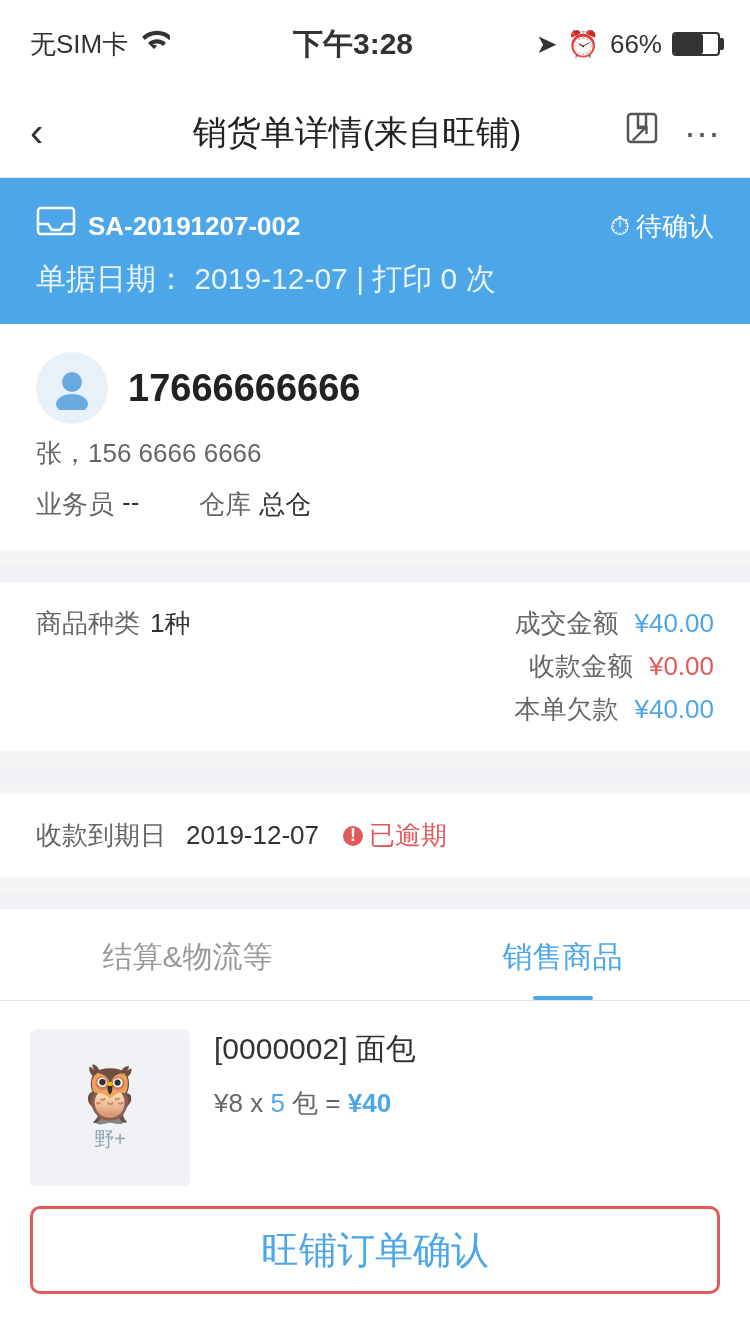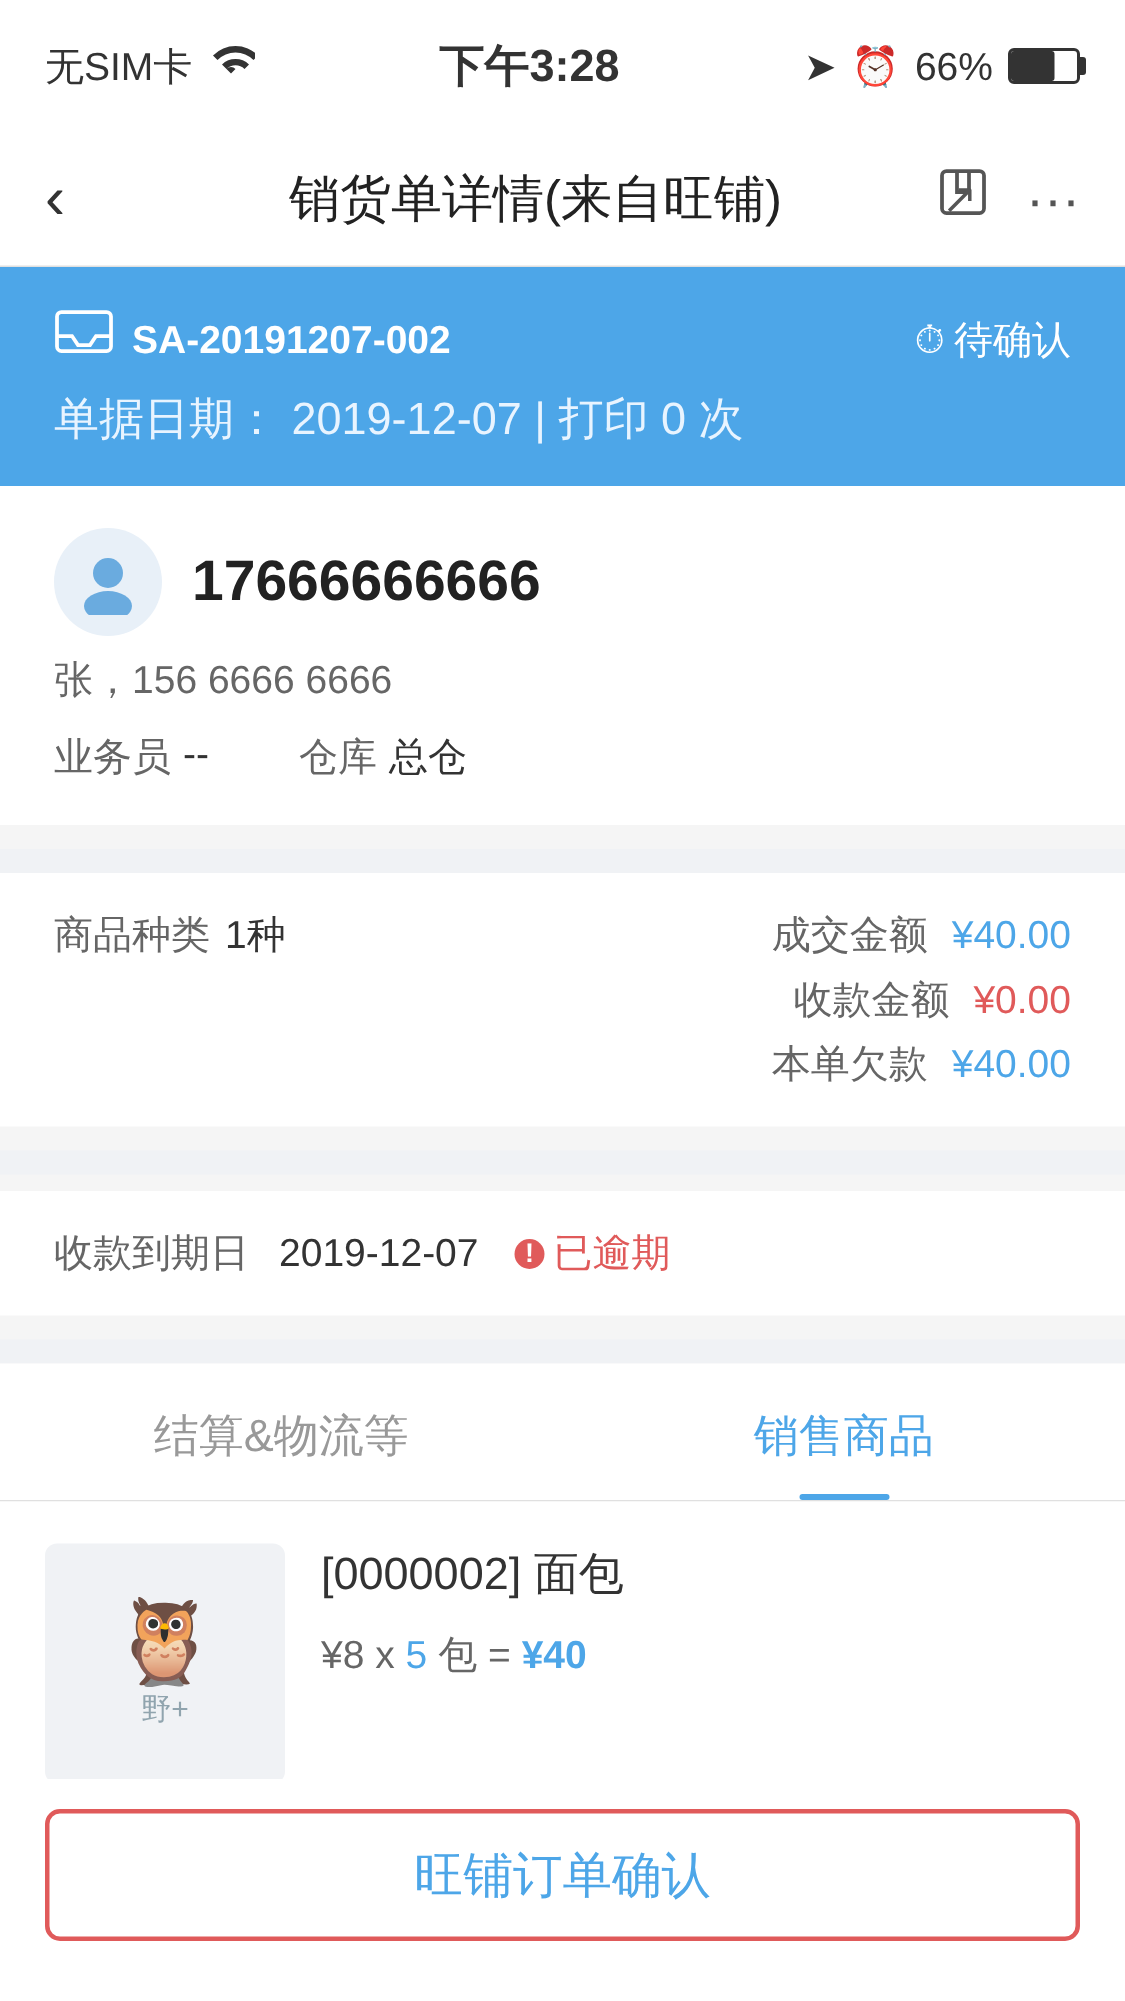"旺铺订单确认" .confirm-btn { font-size: 33px -> 38px }
